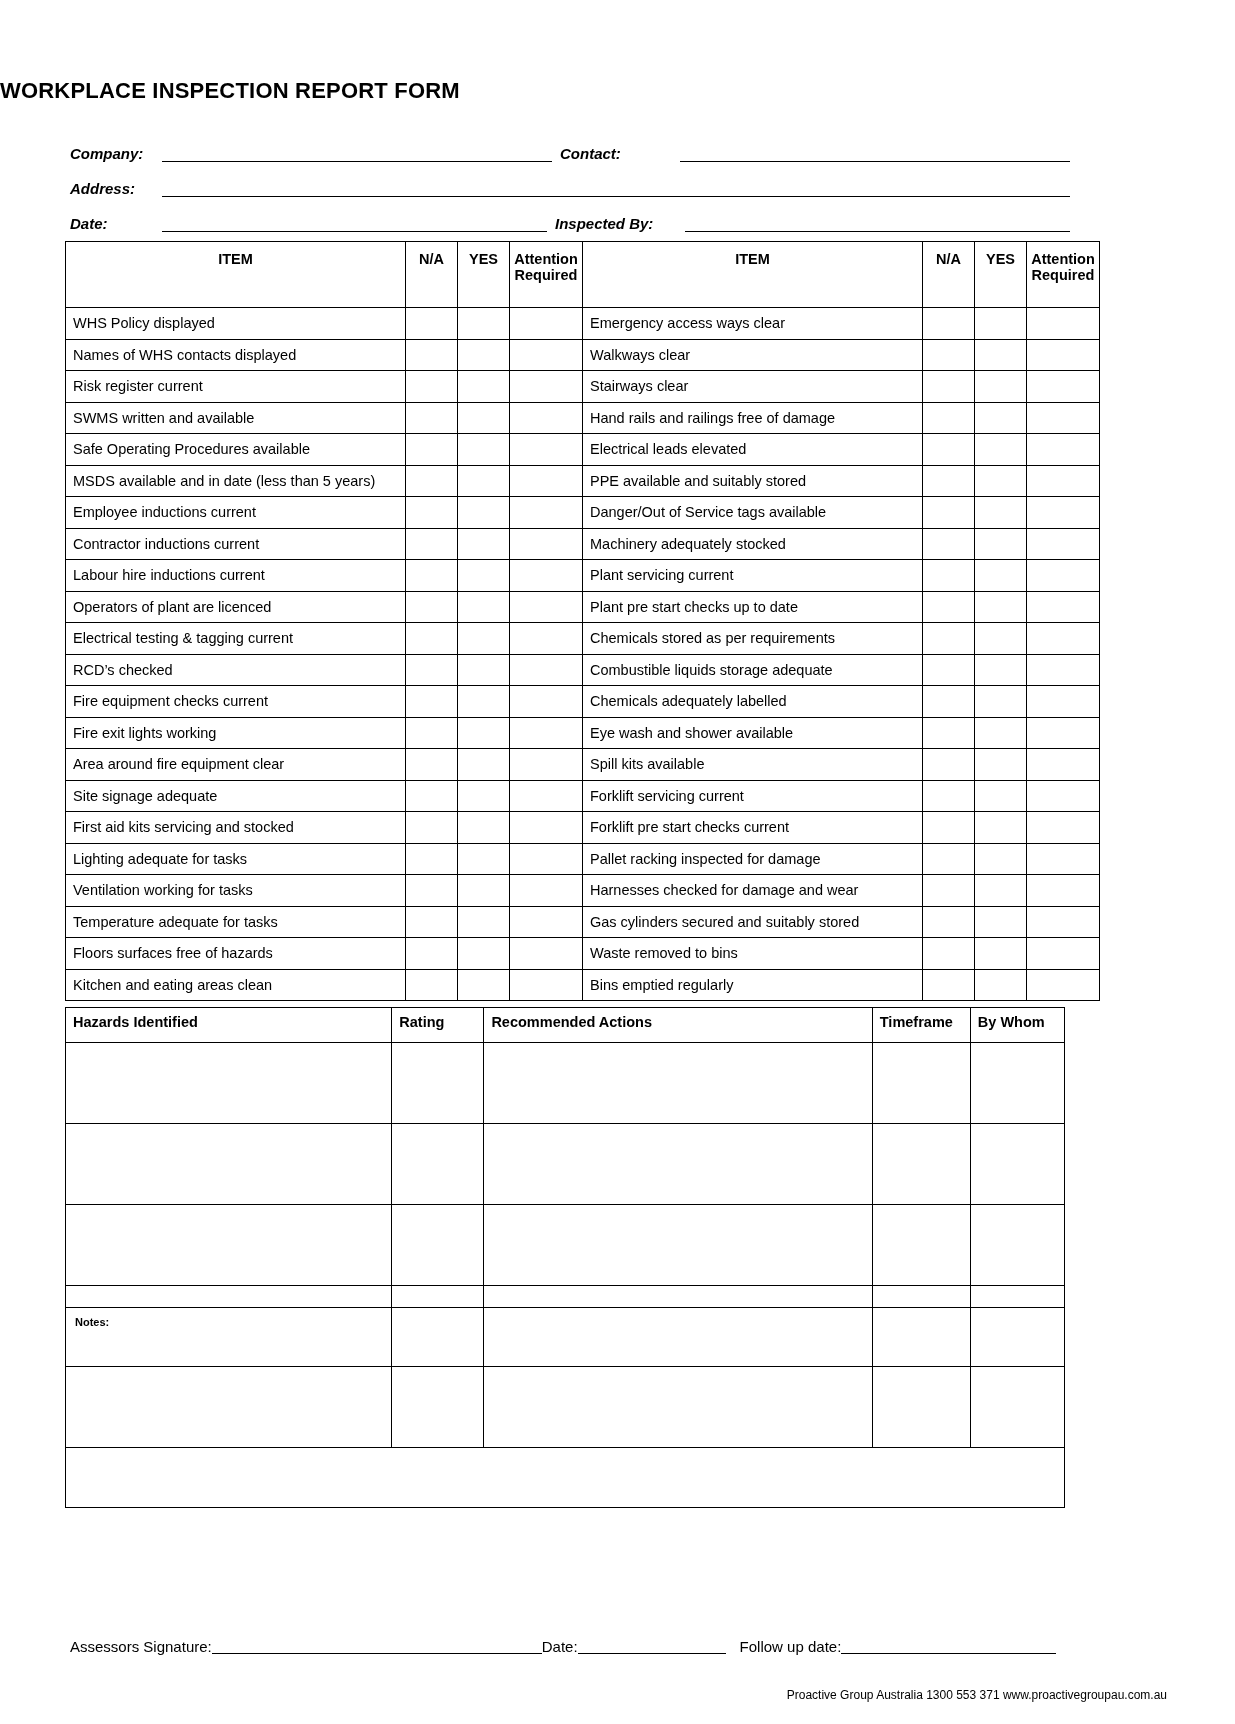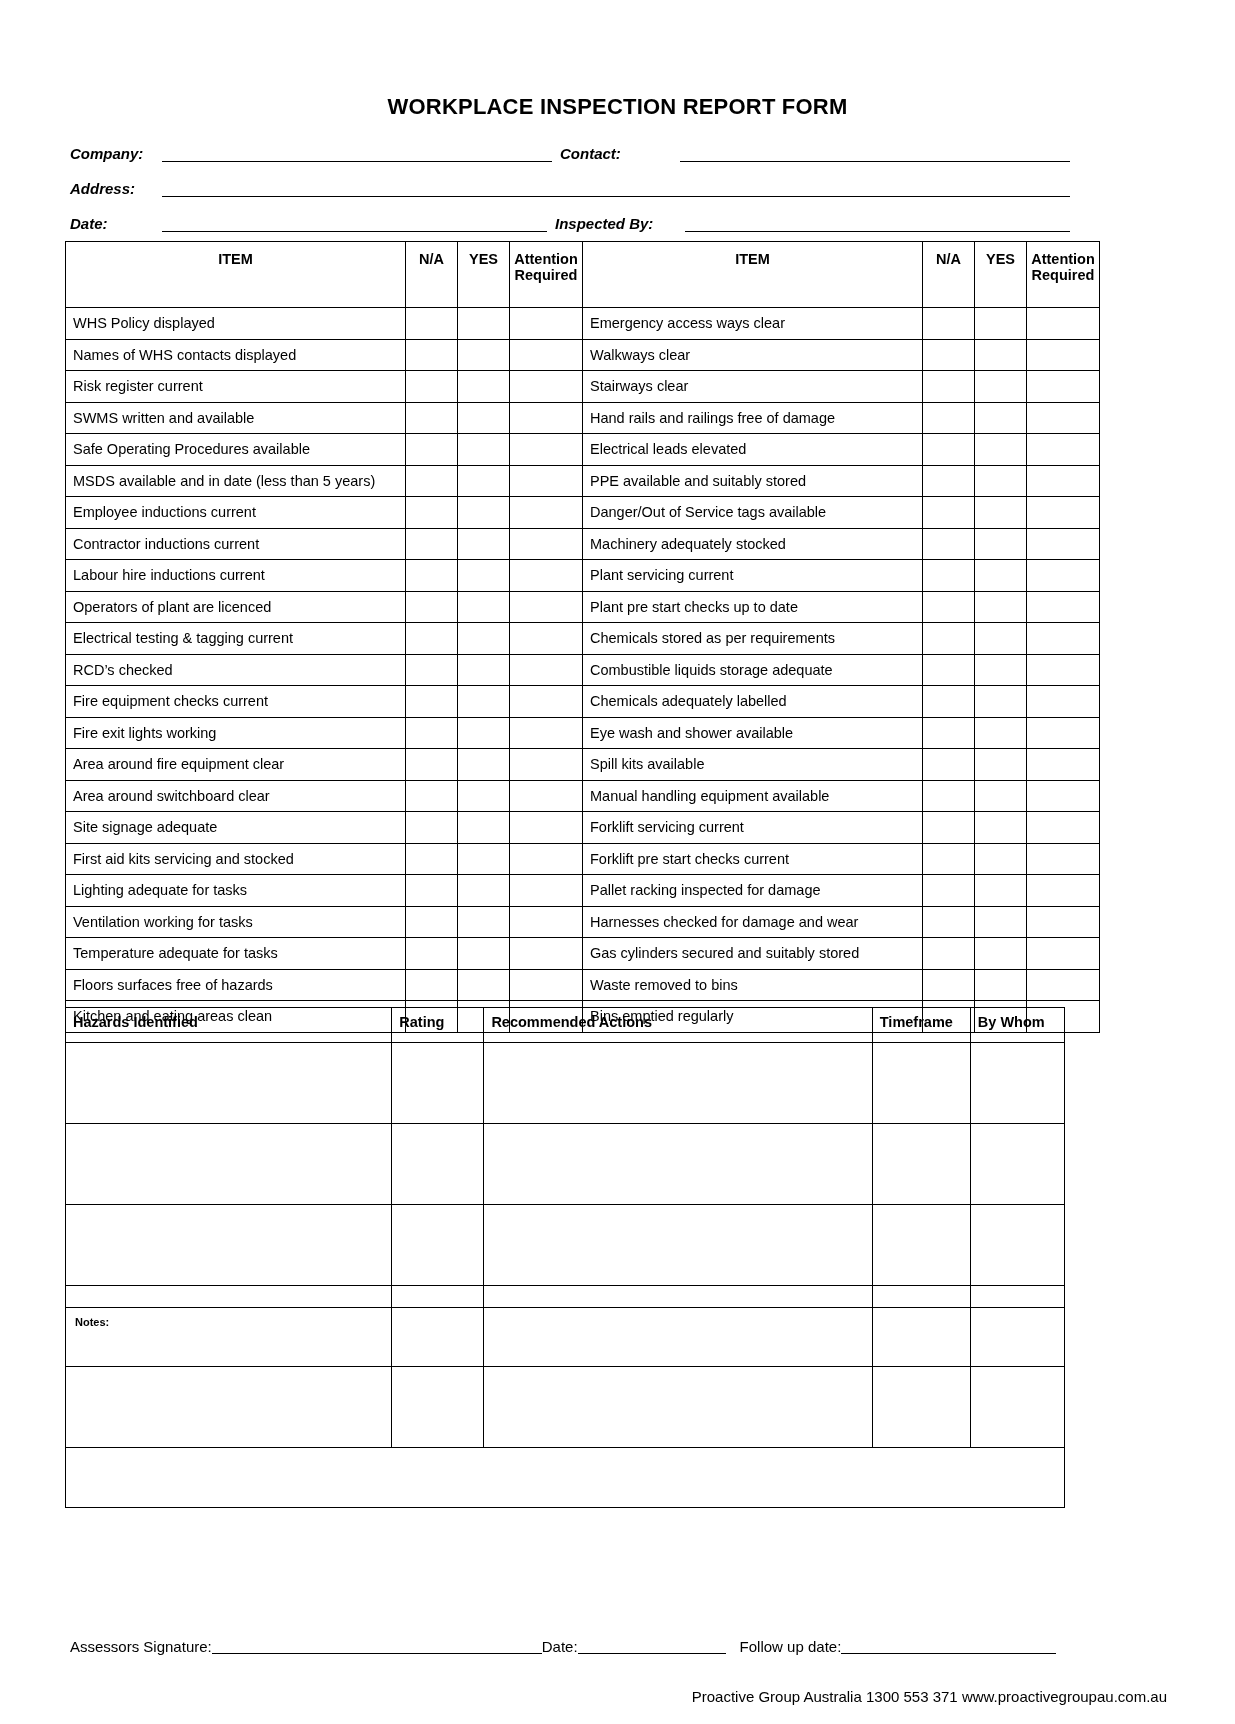"WORKPLACE INSPECTION REPORT FORM" .title { margin: 16px -> 0; text-align: center -> left }
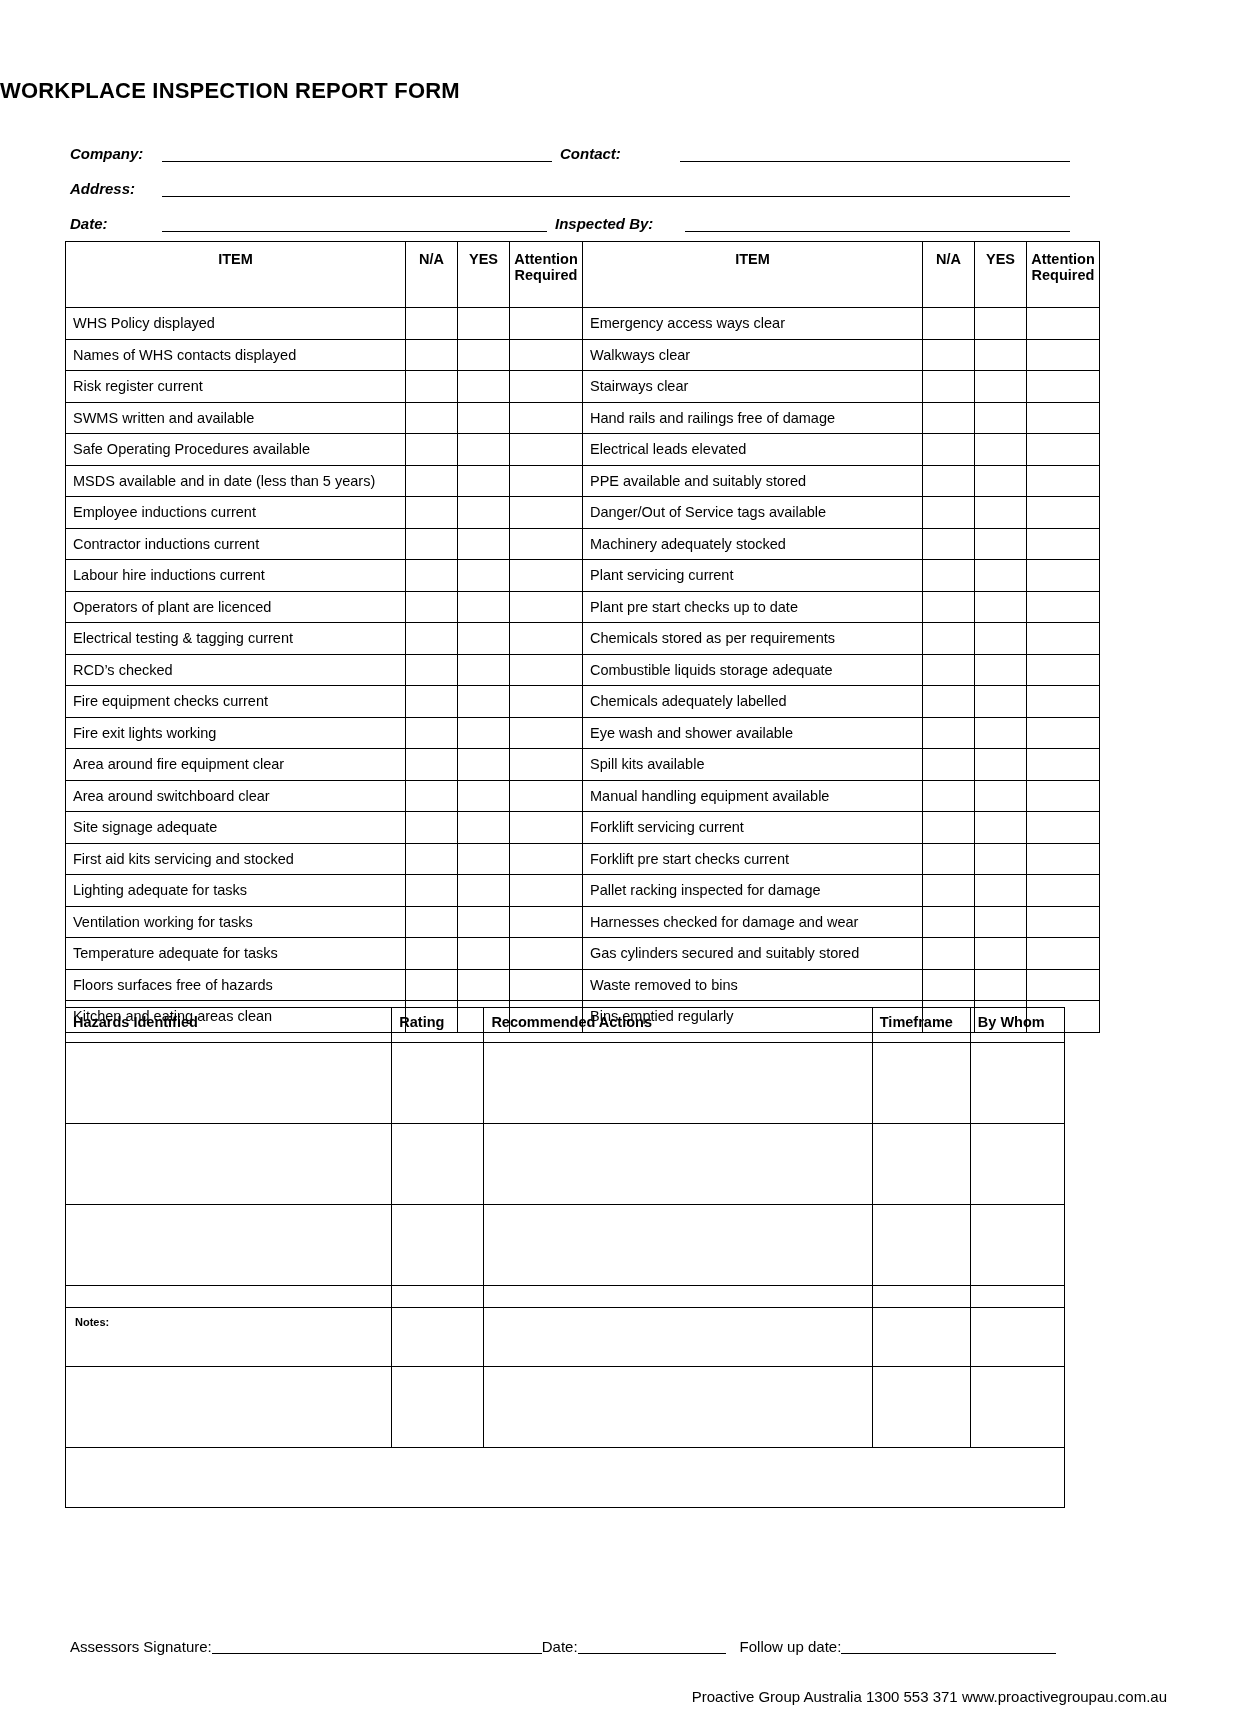"Area around switchboard clear" tr { html: <tr> <td>Area around switchboard clear</td> <td></td> <td></td> <td></td> <td>Manual handling equipment available</td> <td></td> <td></td> <td></td> </tr> -> none }
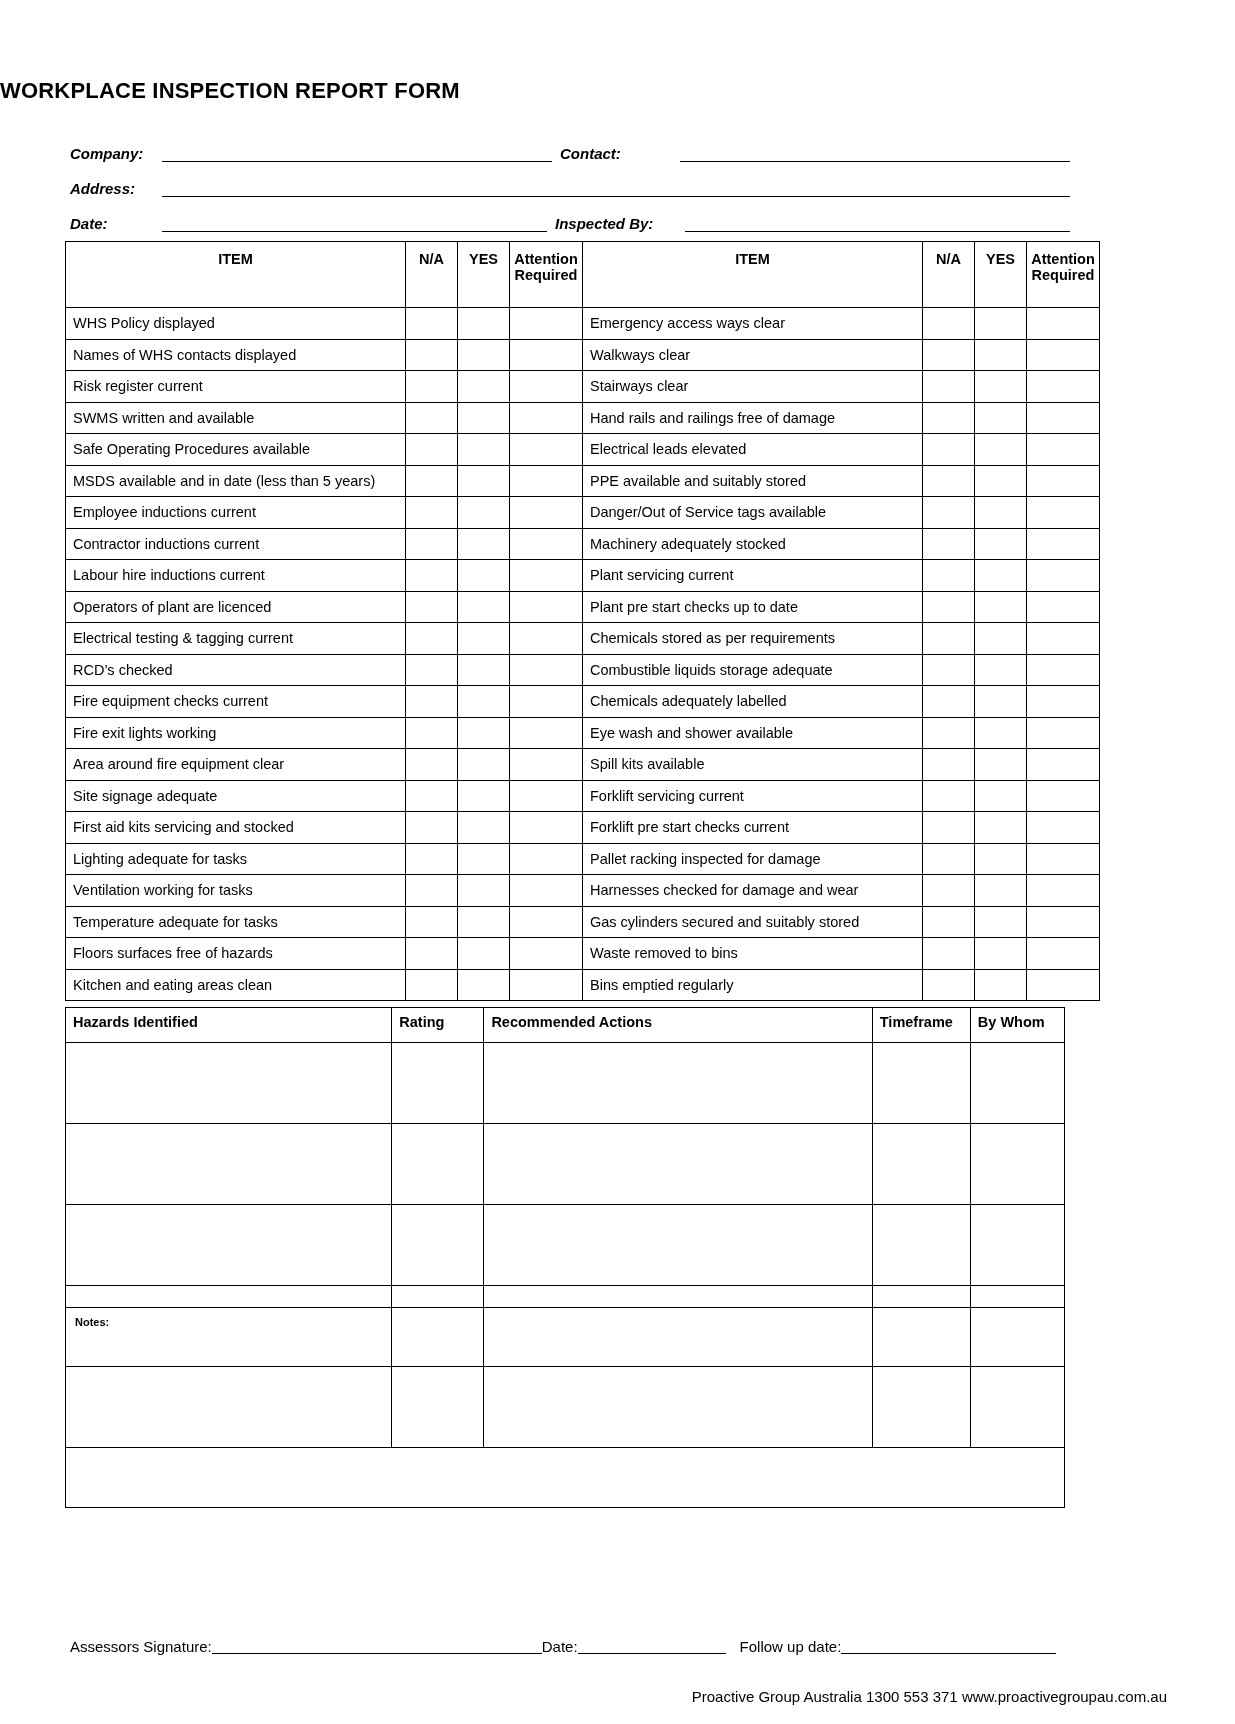"Proactive Group Australia 1300 553" .credit { font-size: 15px -> 12px }
